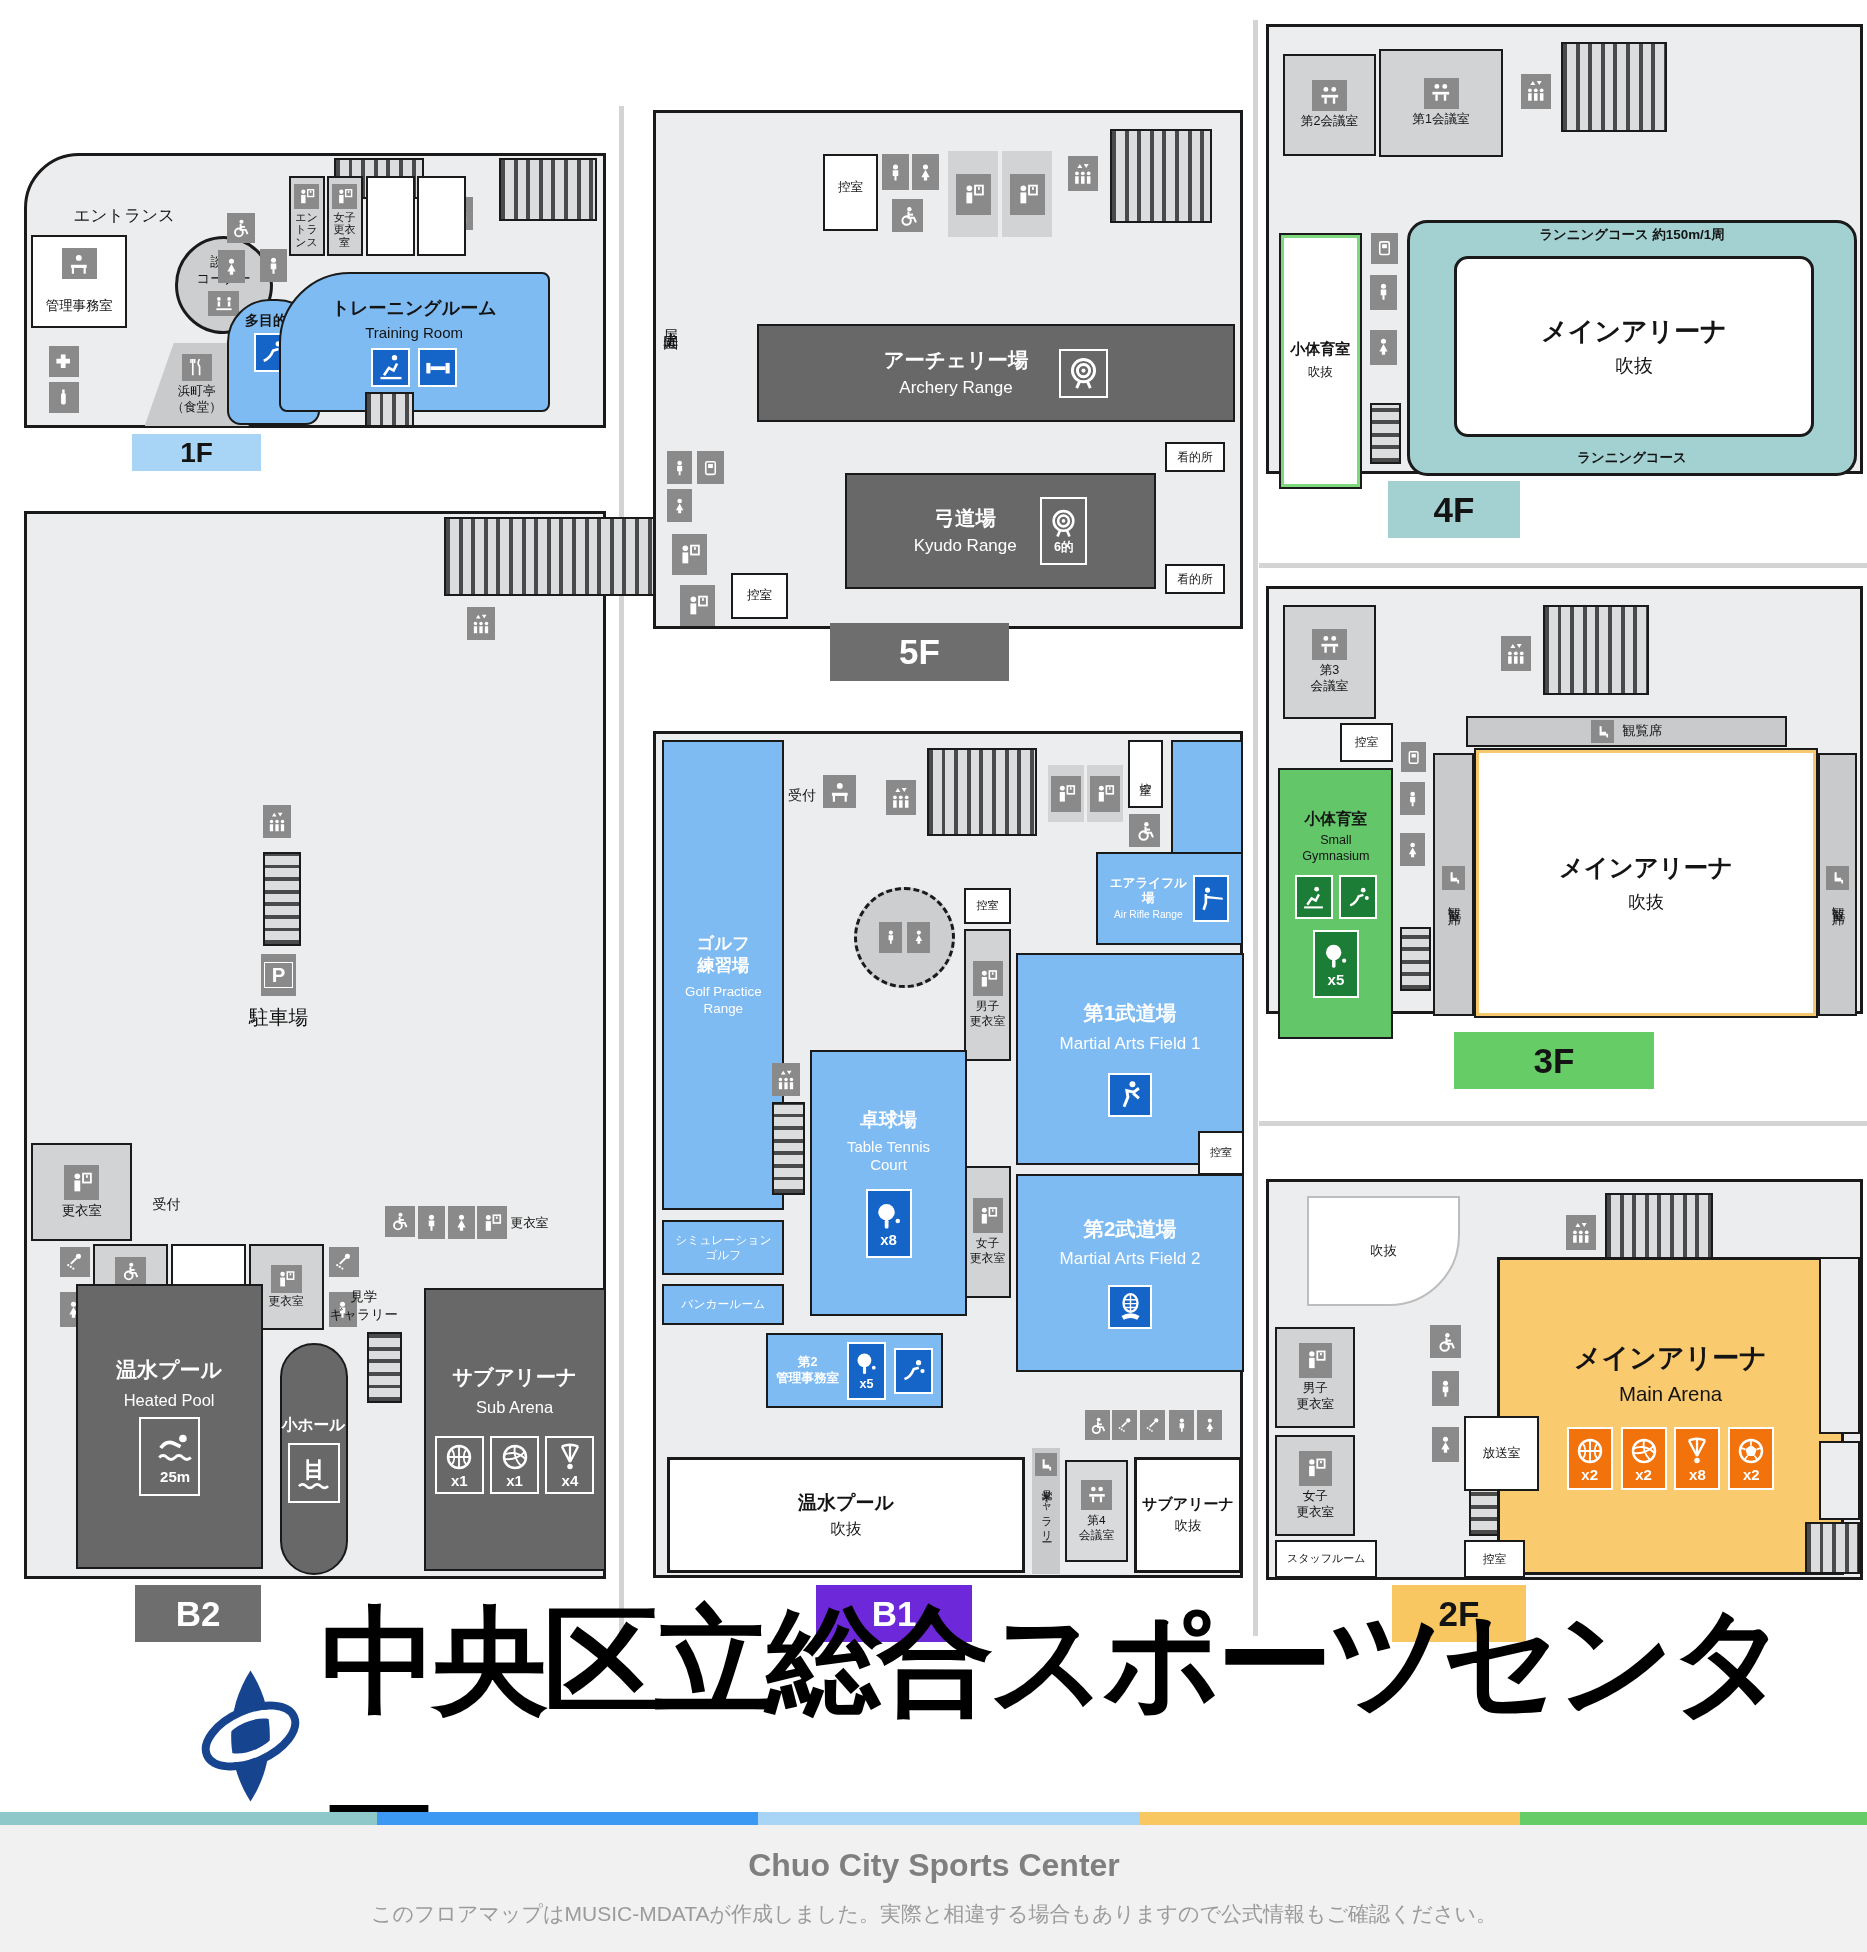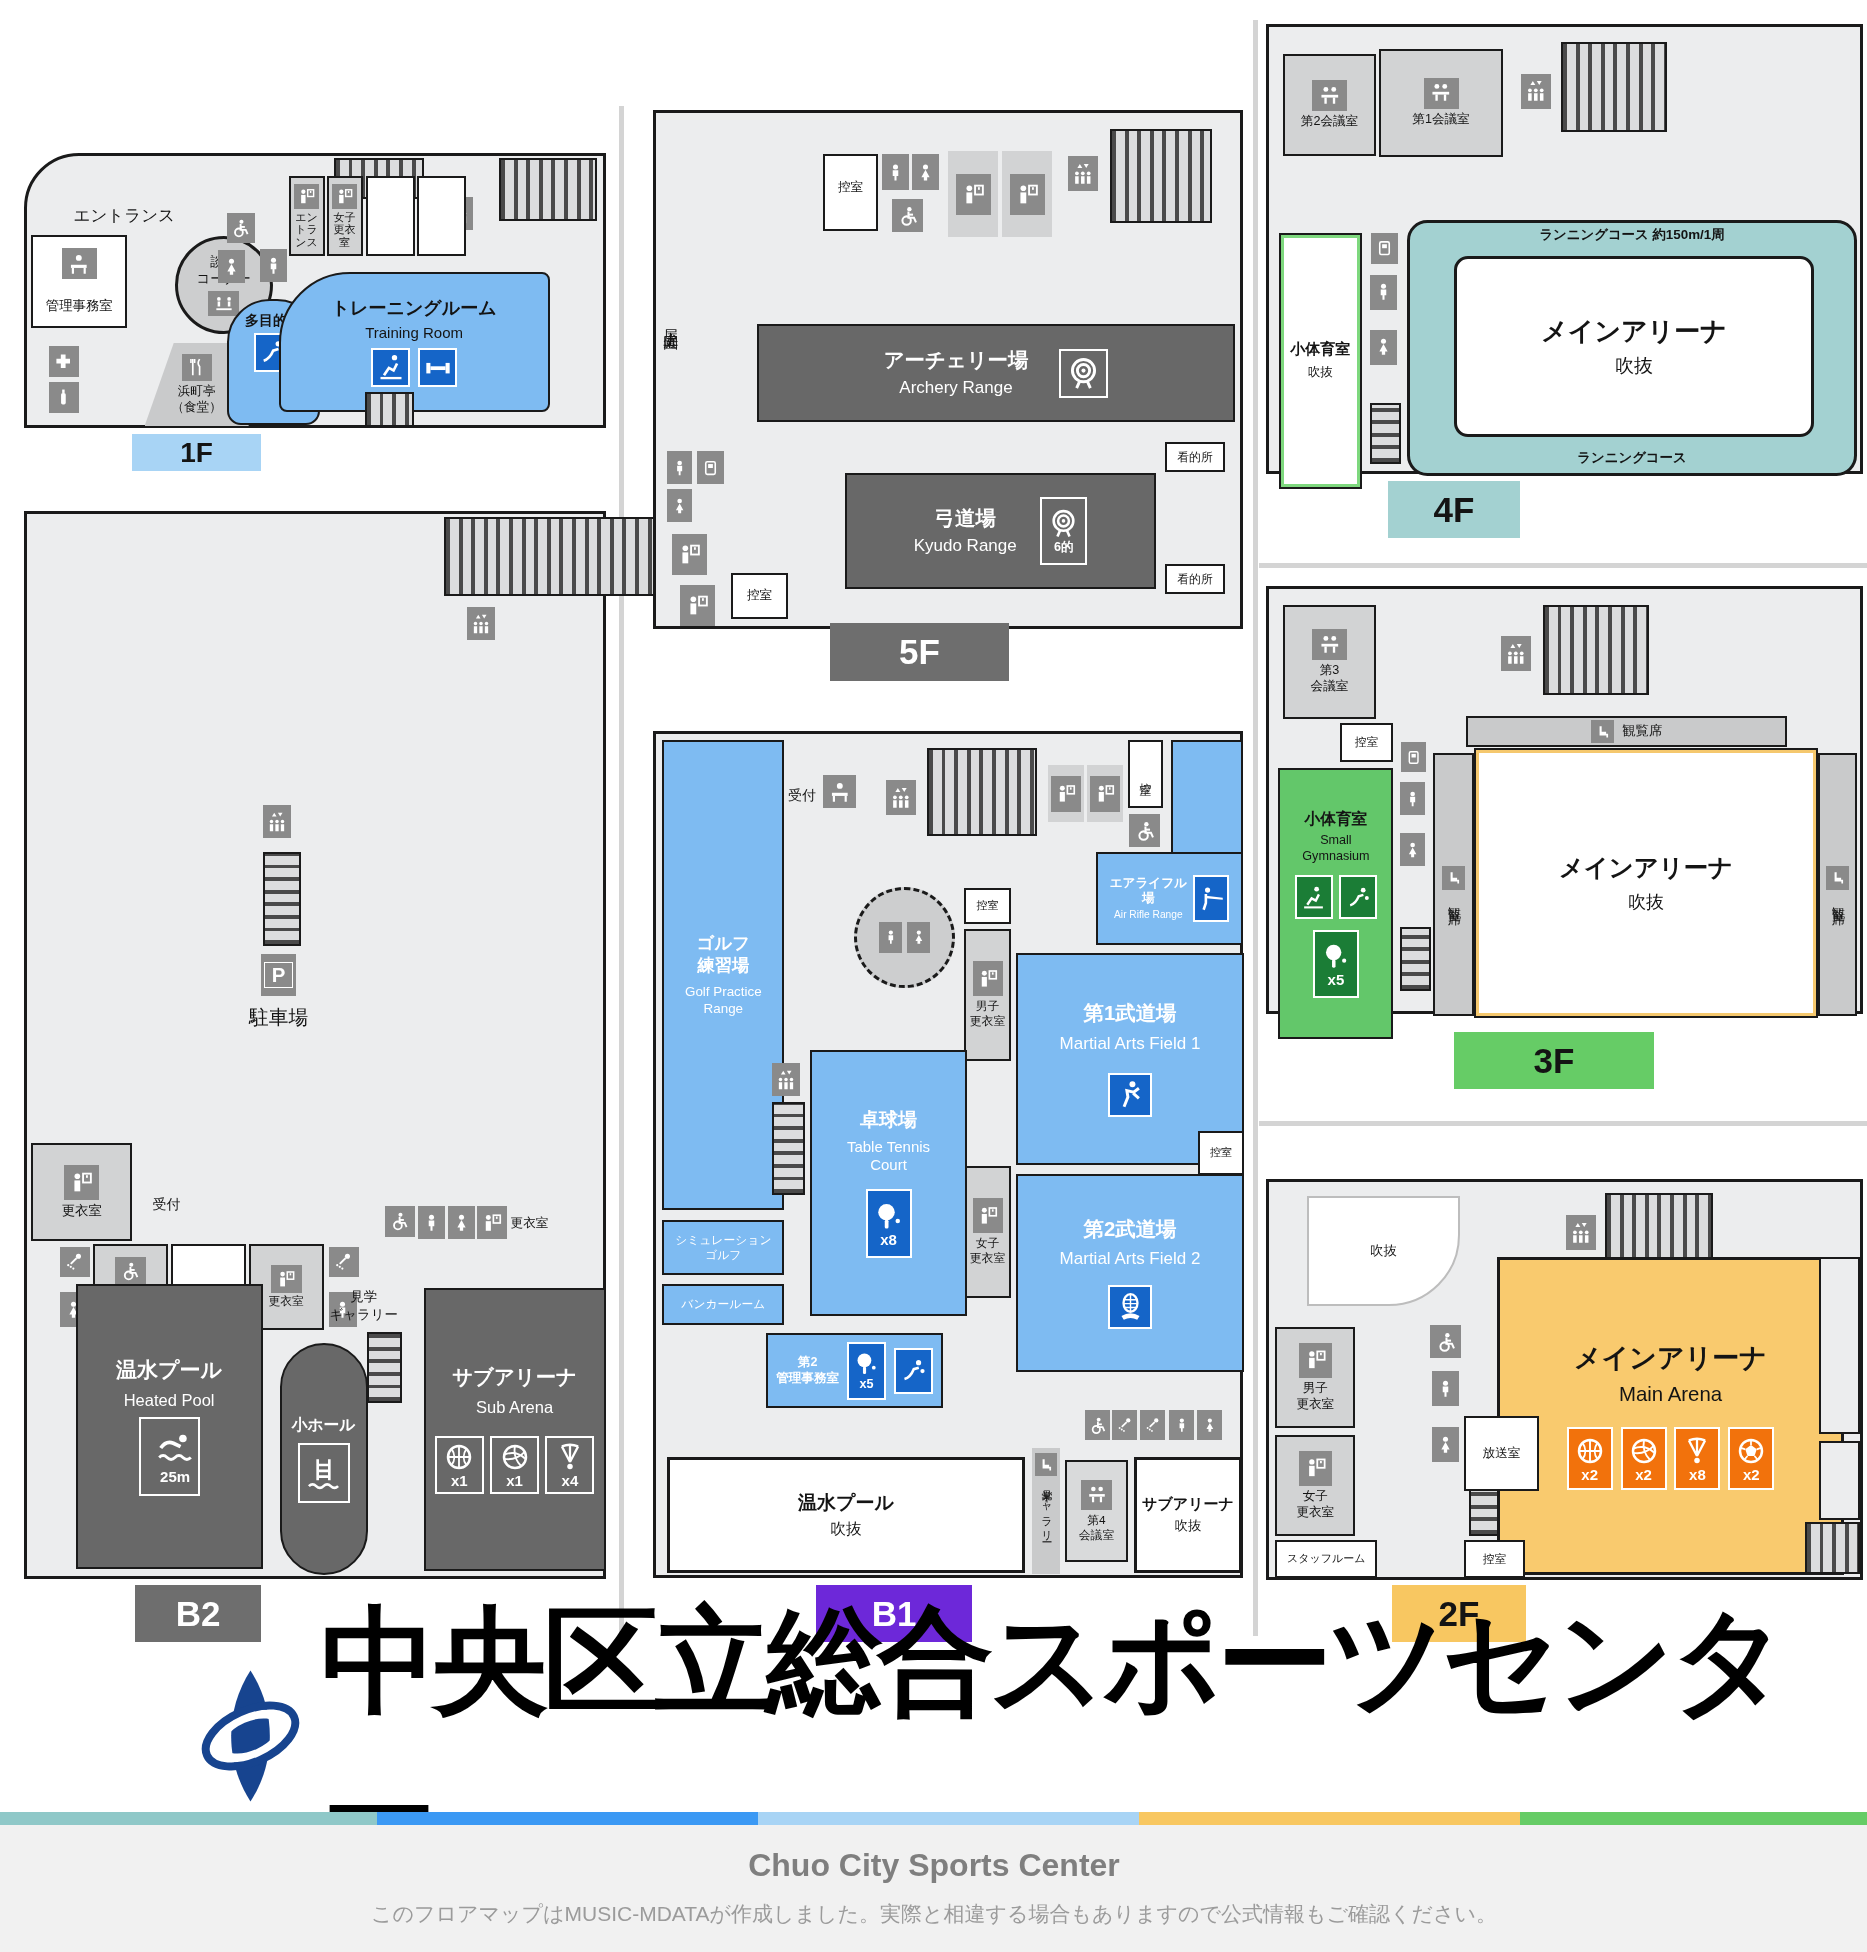"小ホール" div.room { width: 88px -> 68px }
